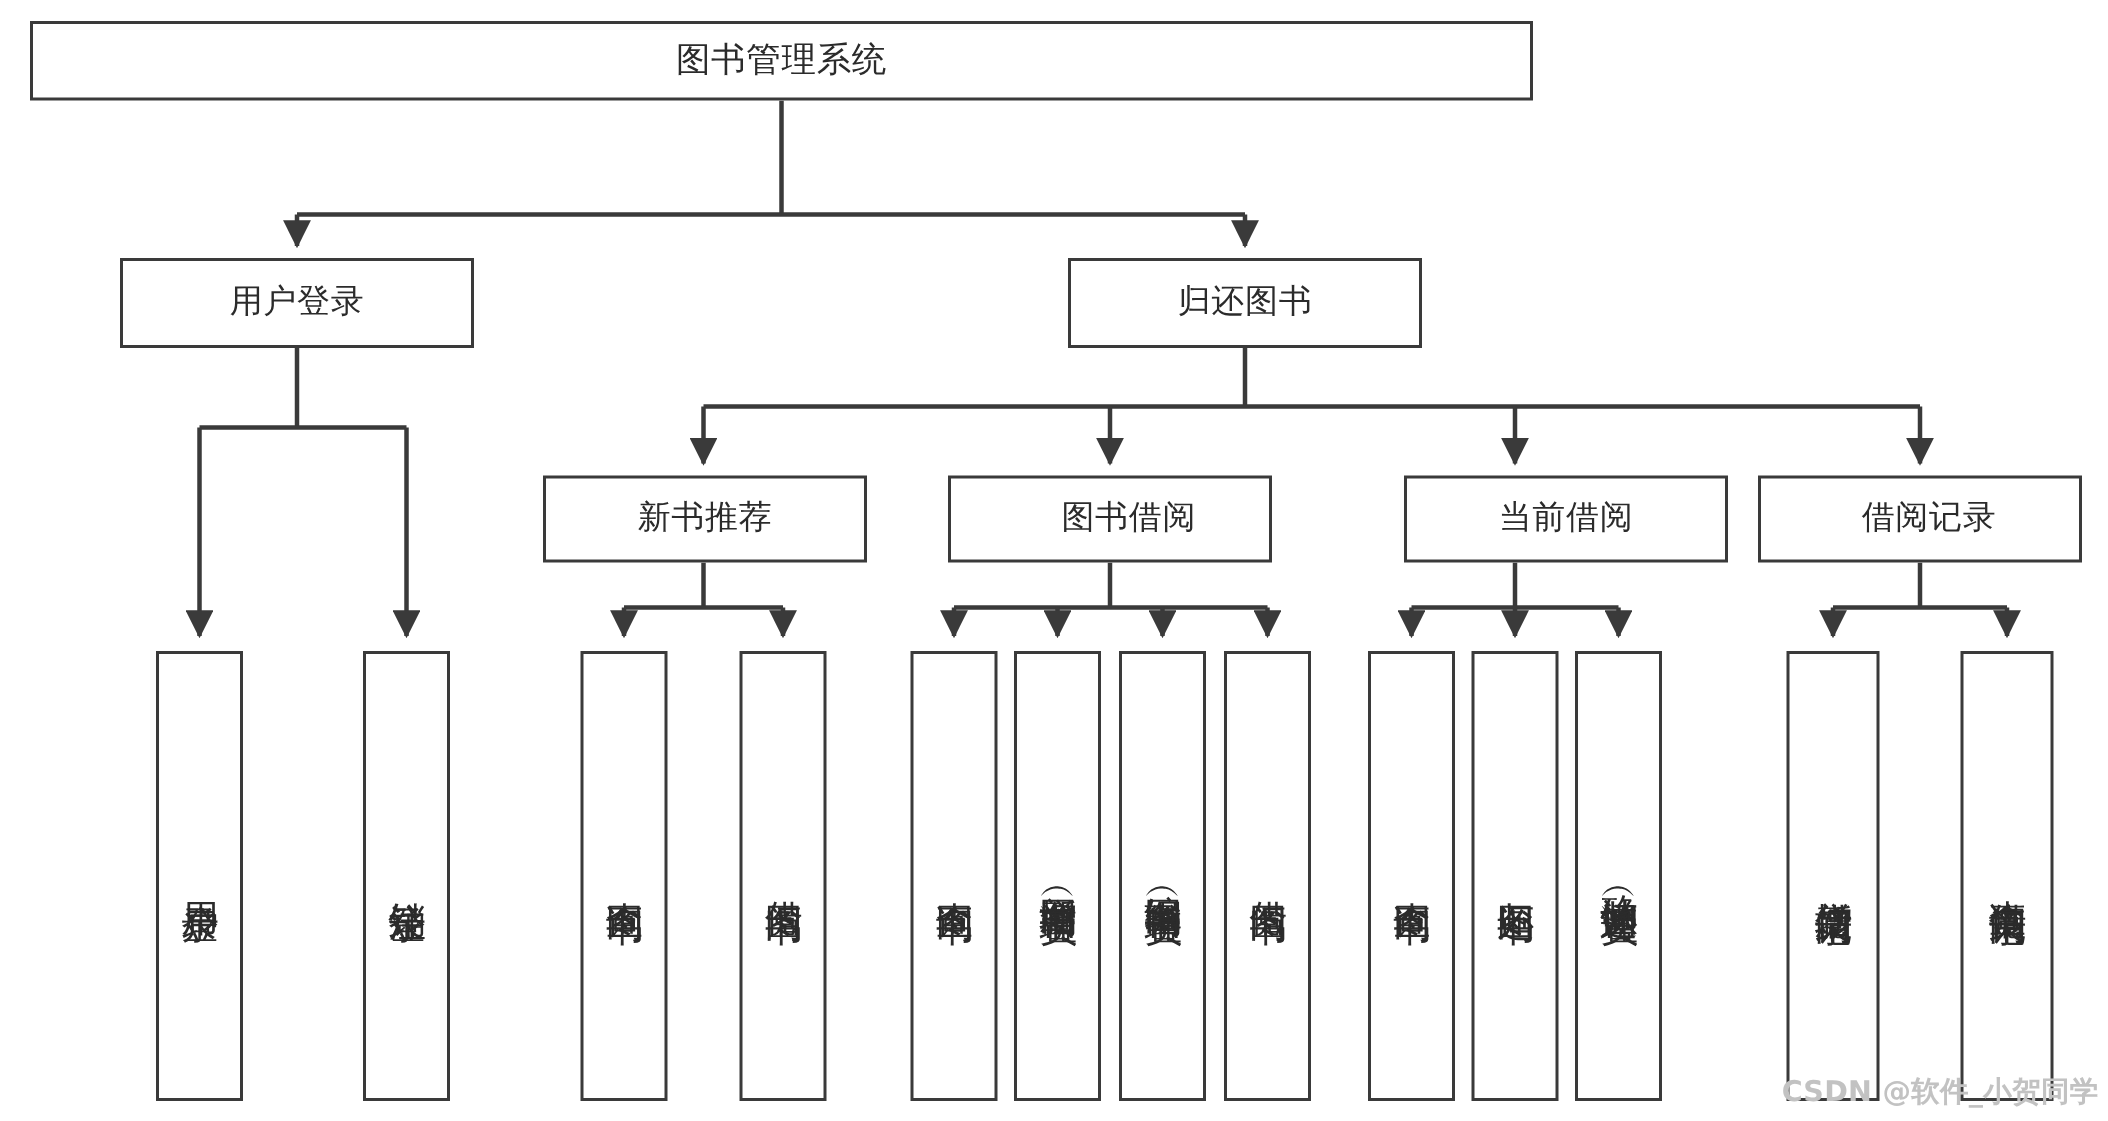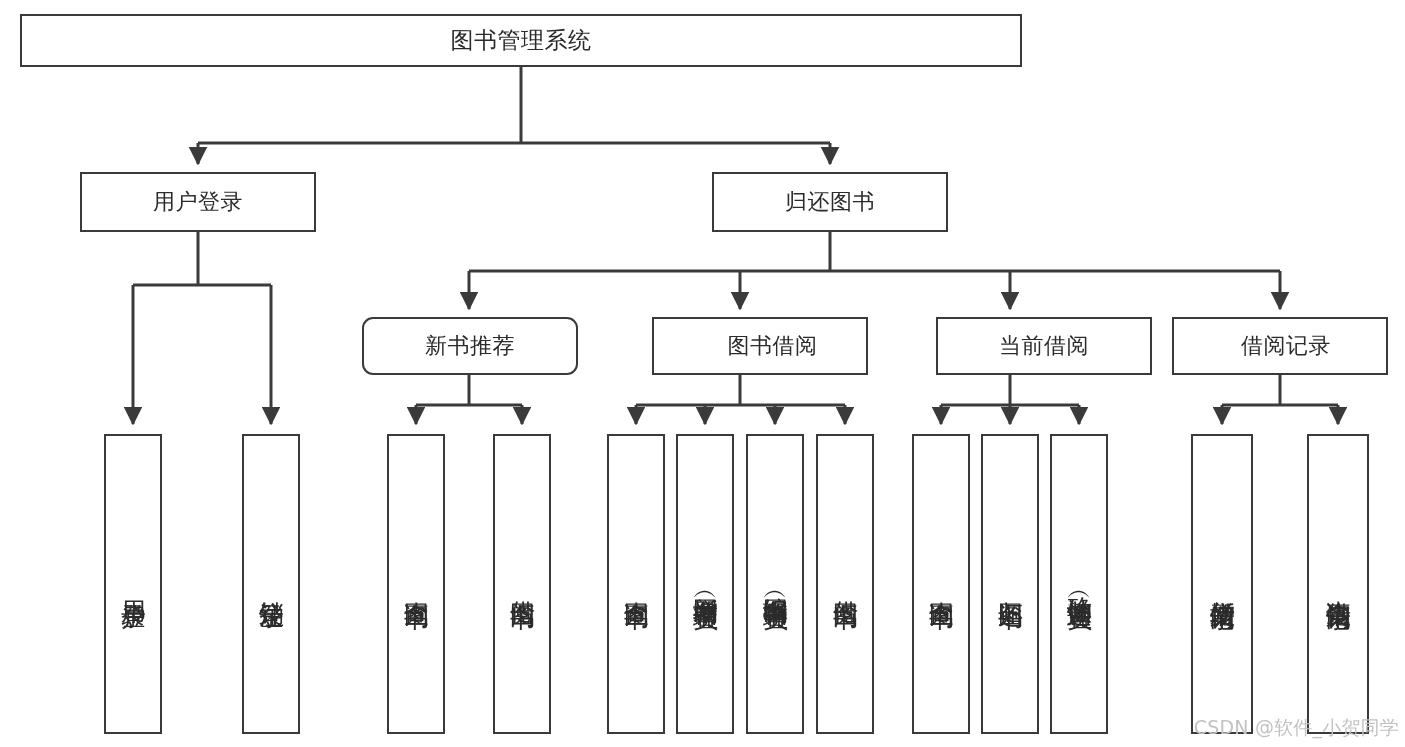"新书推荐" div.node { border-radius: 11px -> none }
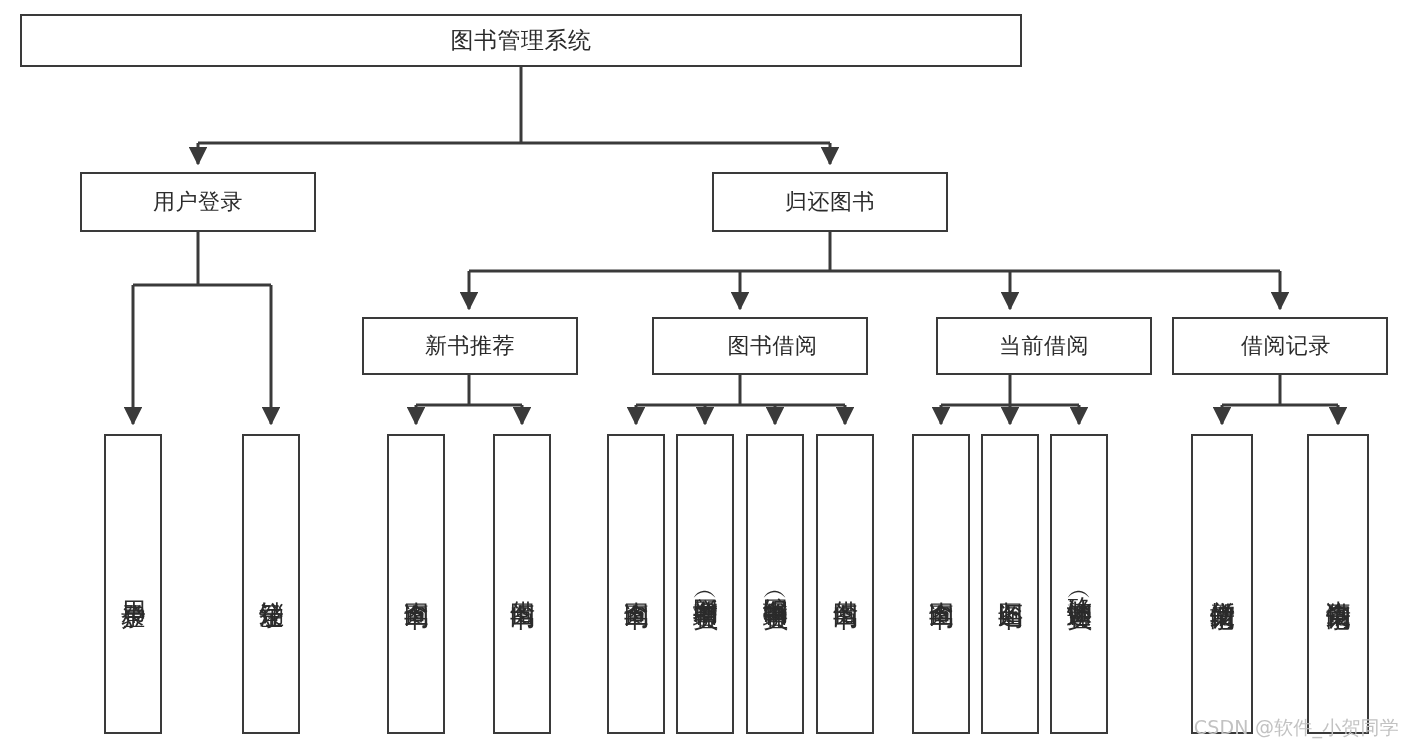"图书借阅" div.node { left: 652px -> 632px }
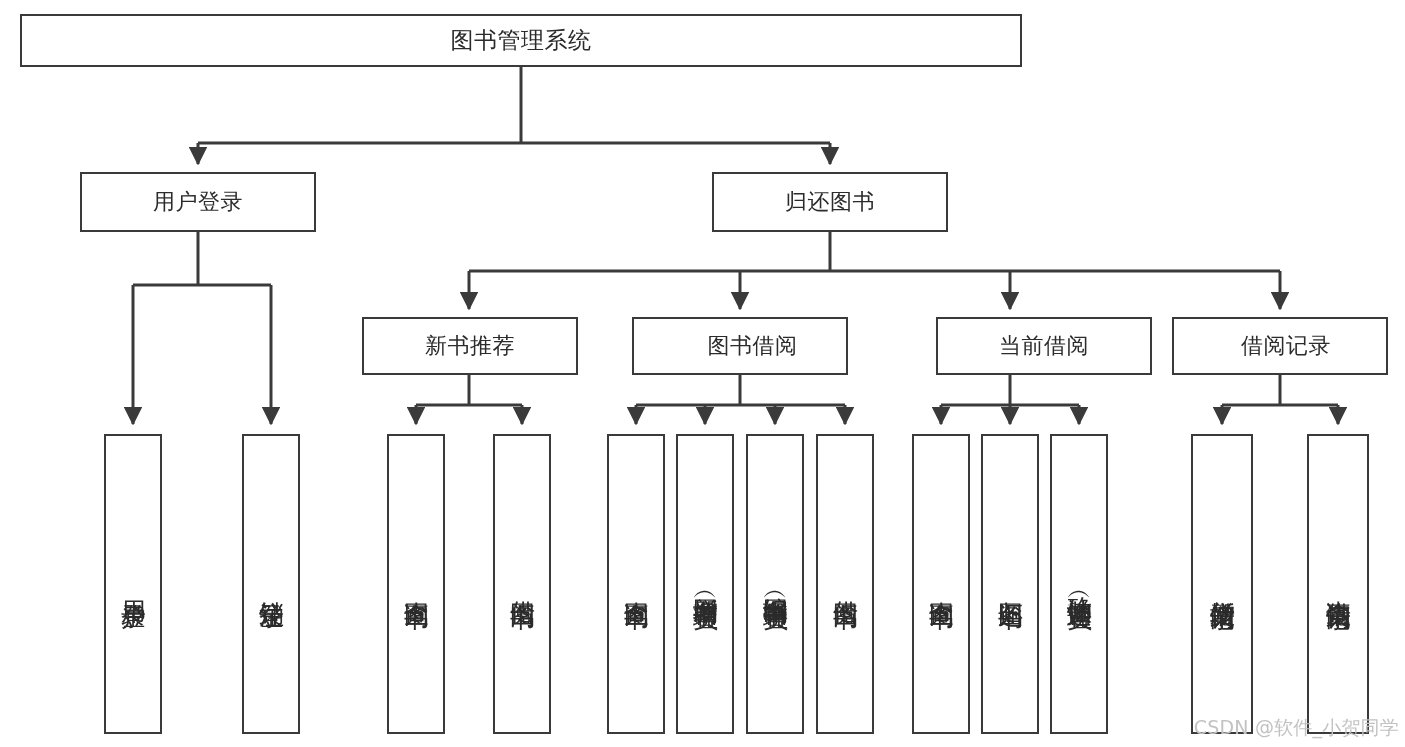"CSDN @软件_小贺同学" .watermark { font-weight: none -> bold }
